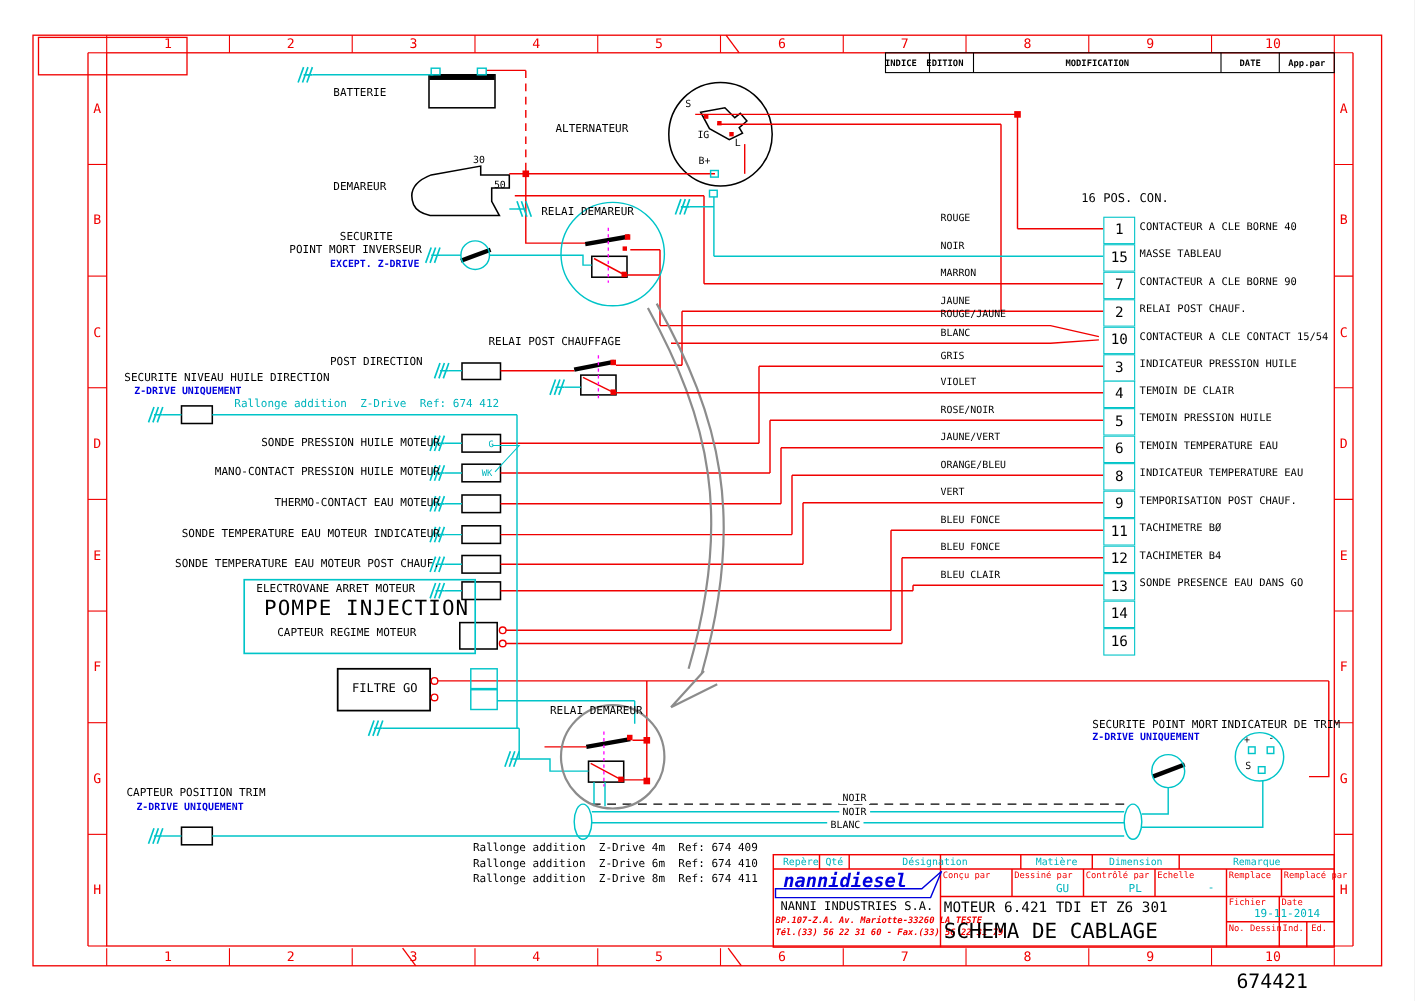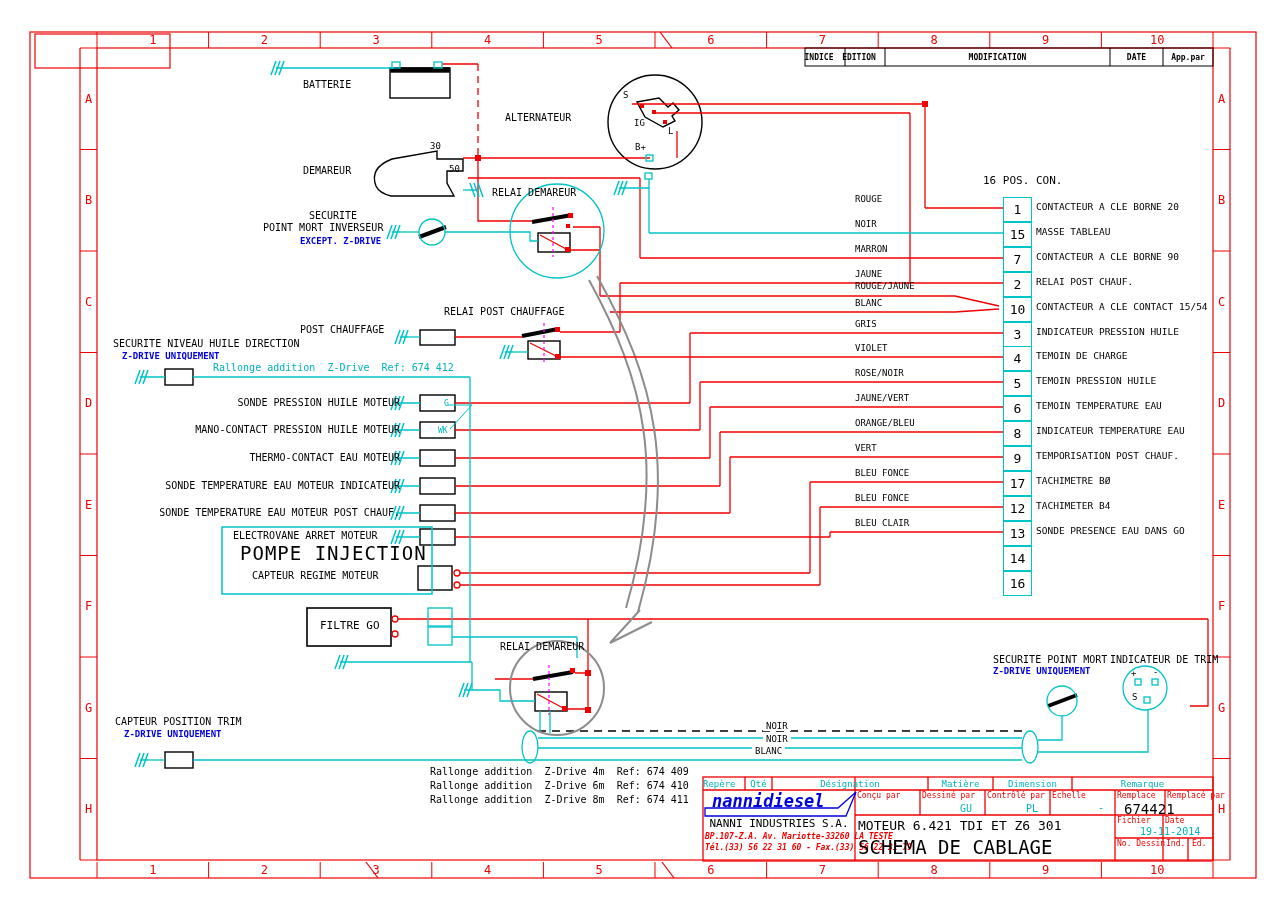"CONTACTEUR A CLE BORNE 20" div.lbl { text: 20 -> 40 }
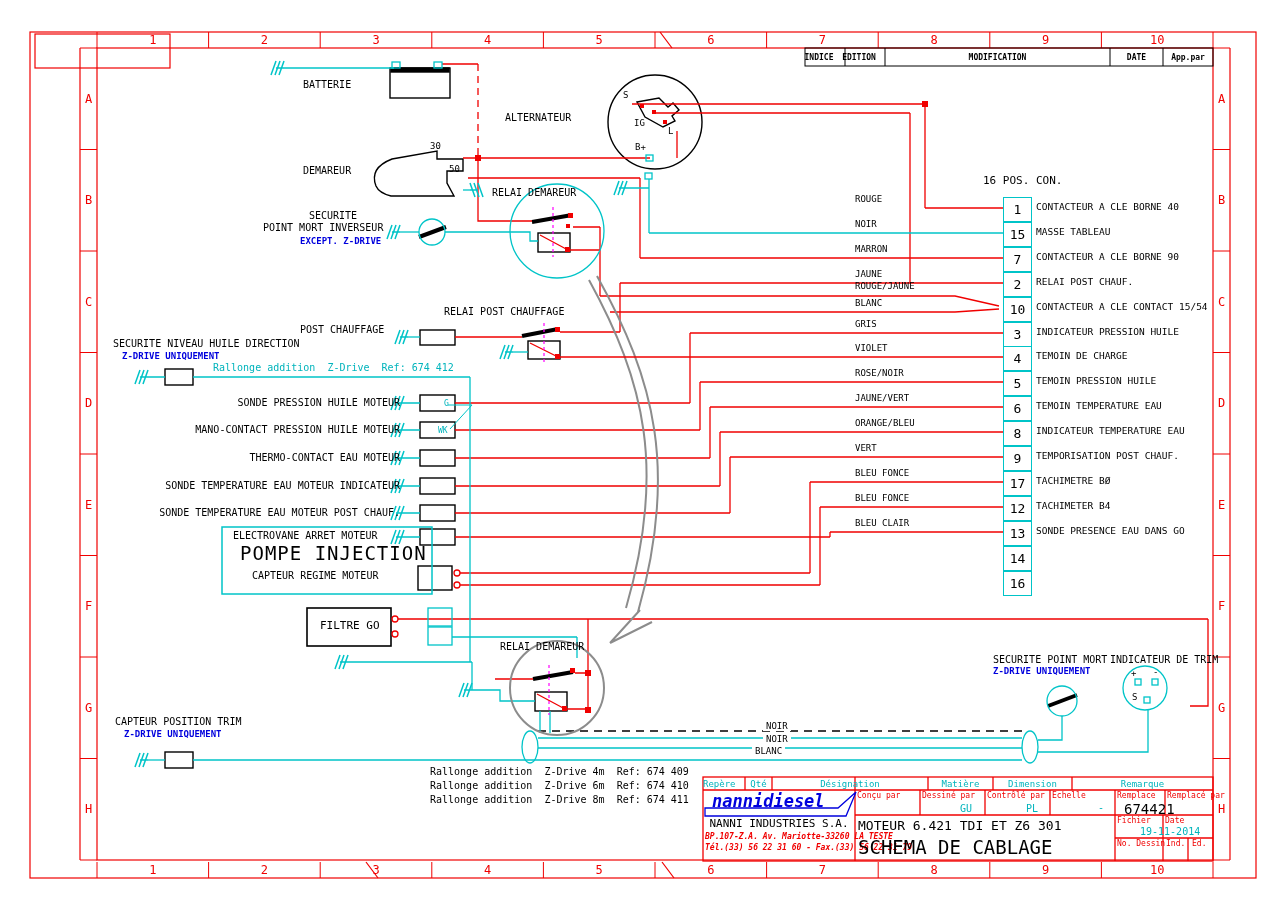"POST CHAUFFAGE" div.lbl { text: CHAUFFAGE -> DIRECTION }
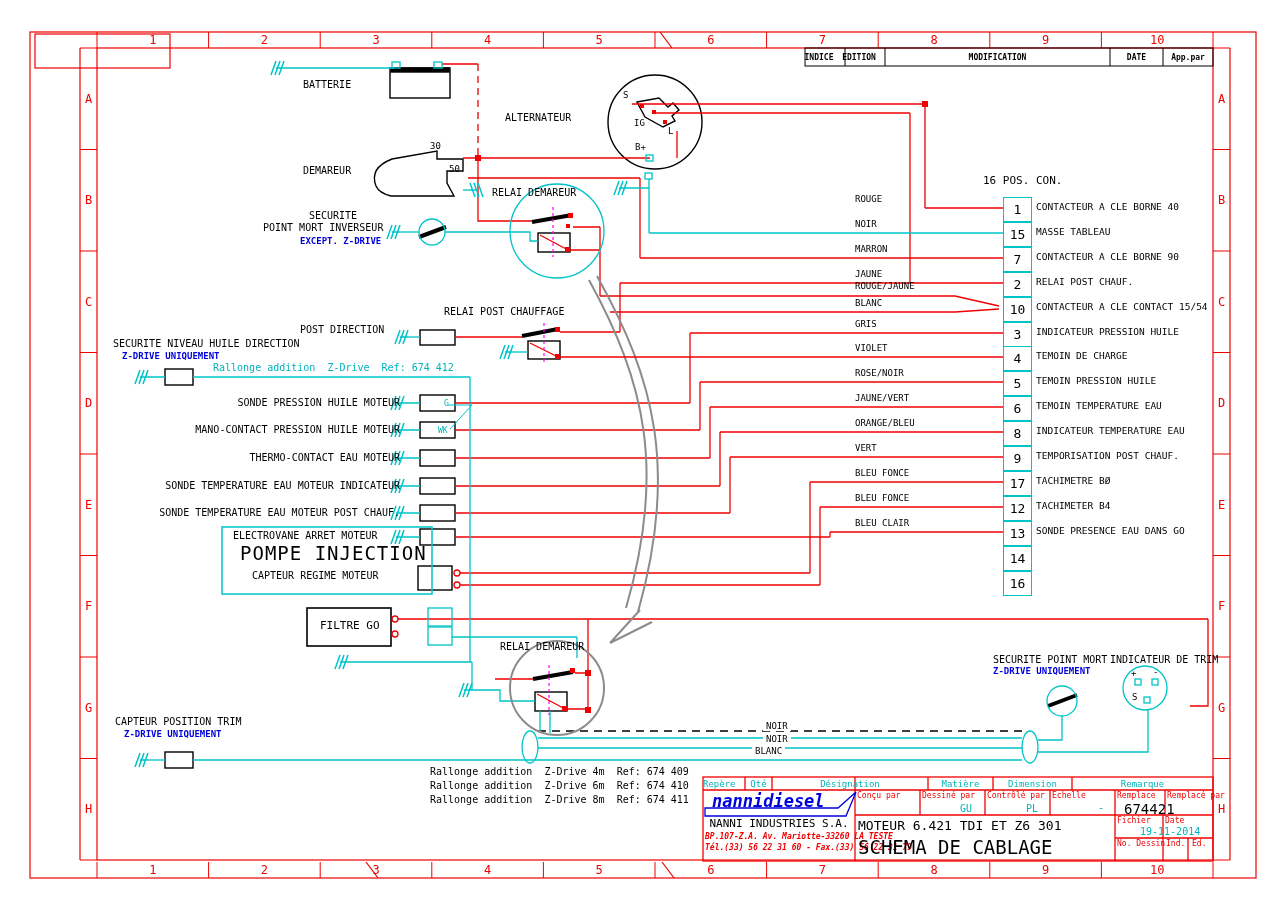"TEMOIN DE CHARGE" div.lbl { text: CHARGE -> CLAIR }
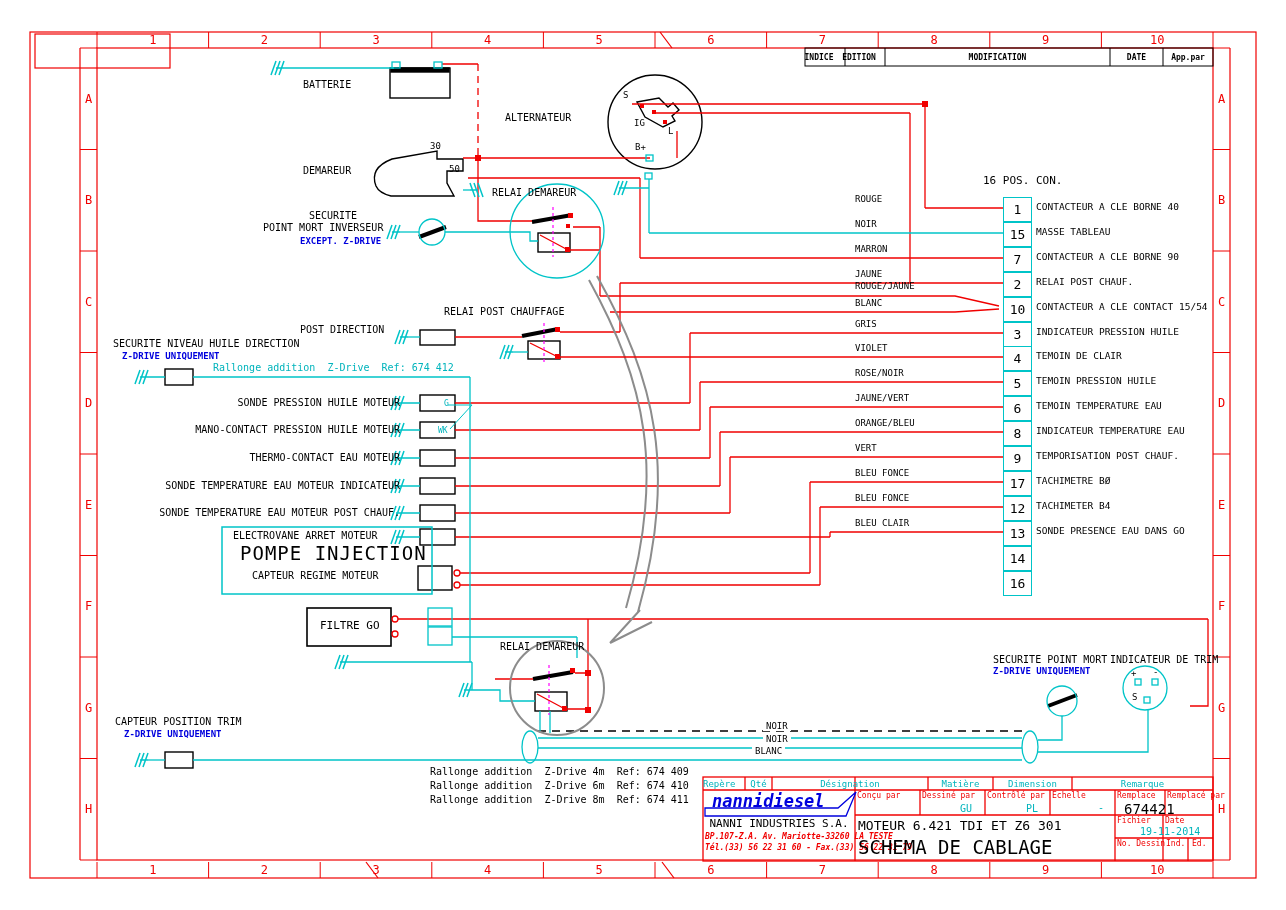"17" div.pinbox { text: 17 -> 11 }
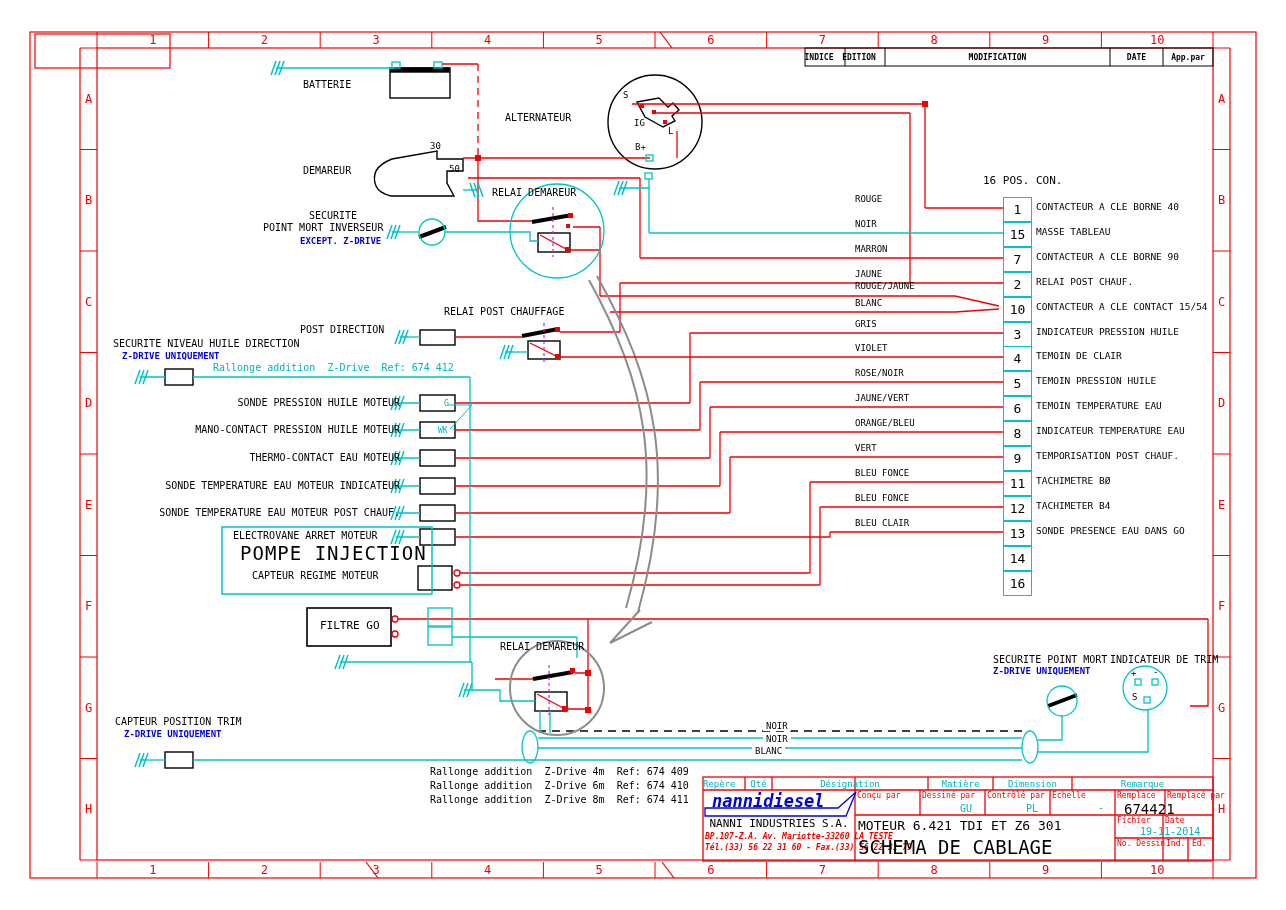"Repère" div.lbl { width: 24px -> 50px }
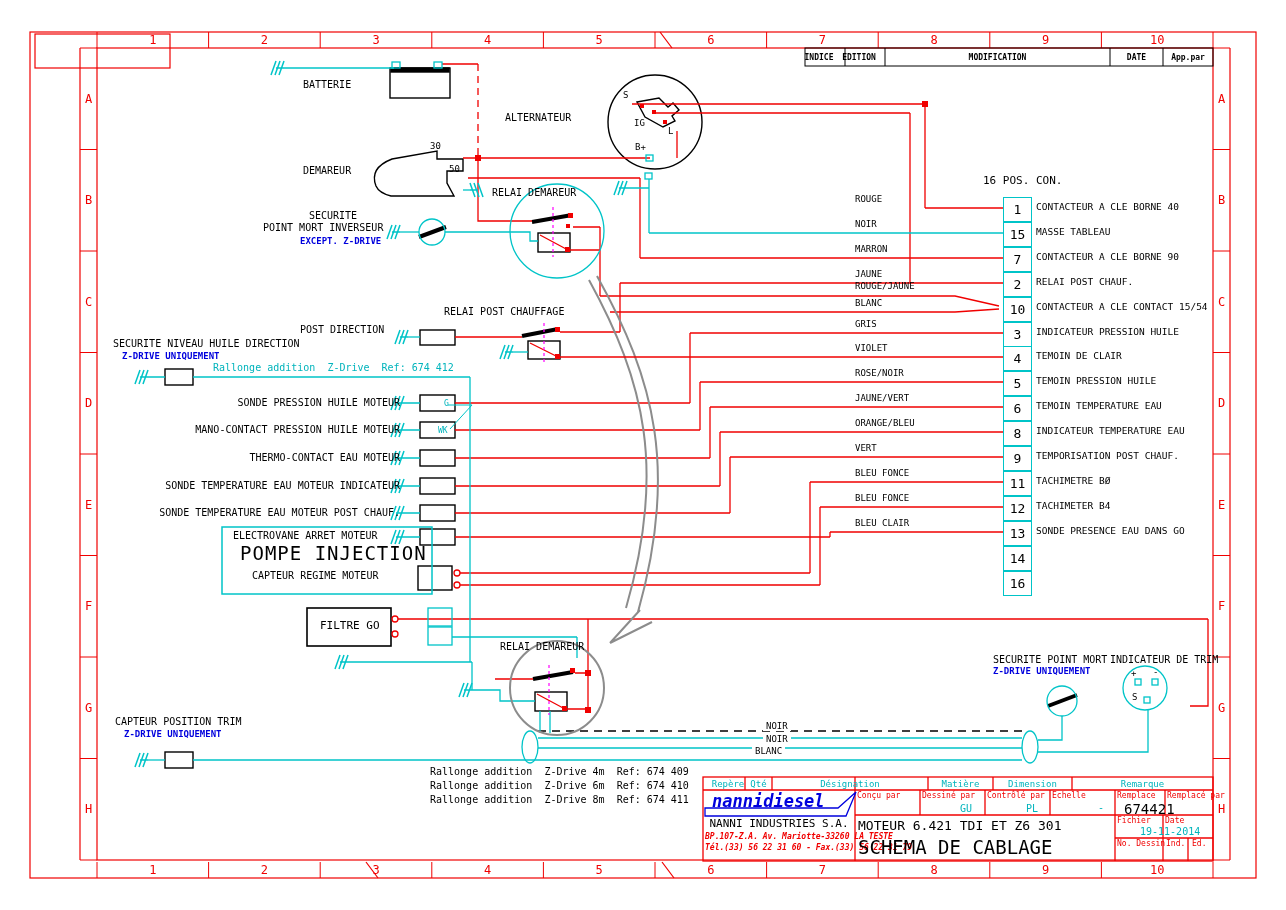"674421" div.lbl { font-size: 14px -> 18px; top: 801px -> 883px }
